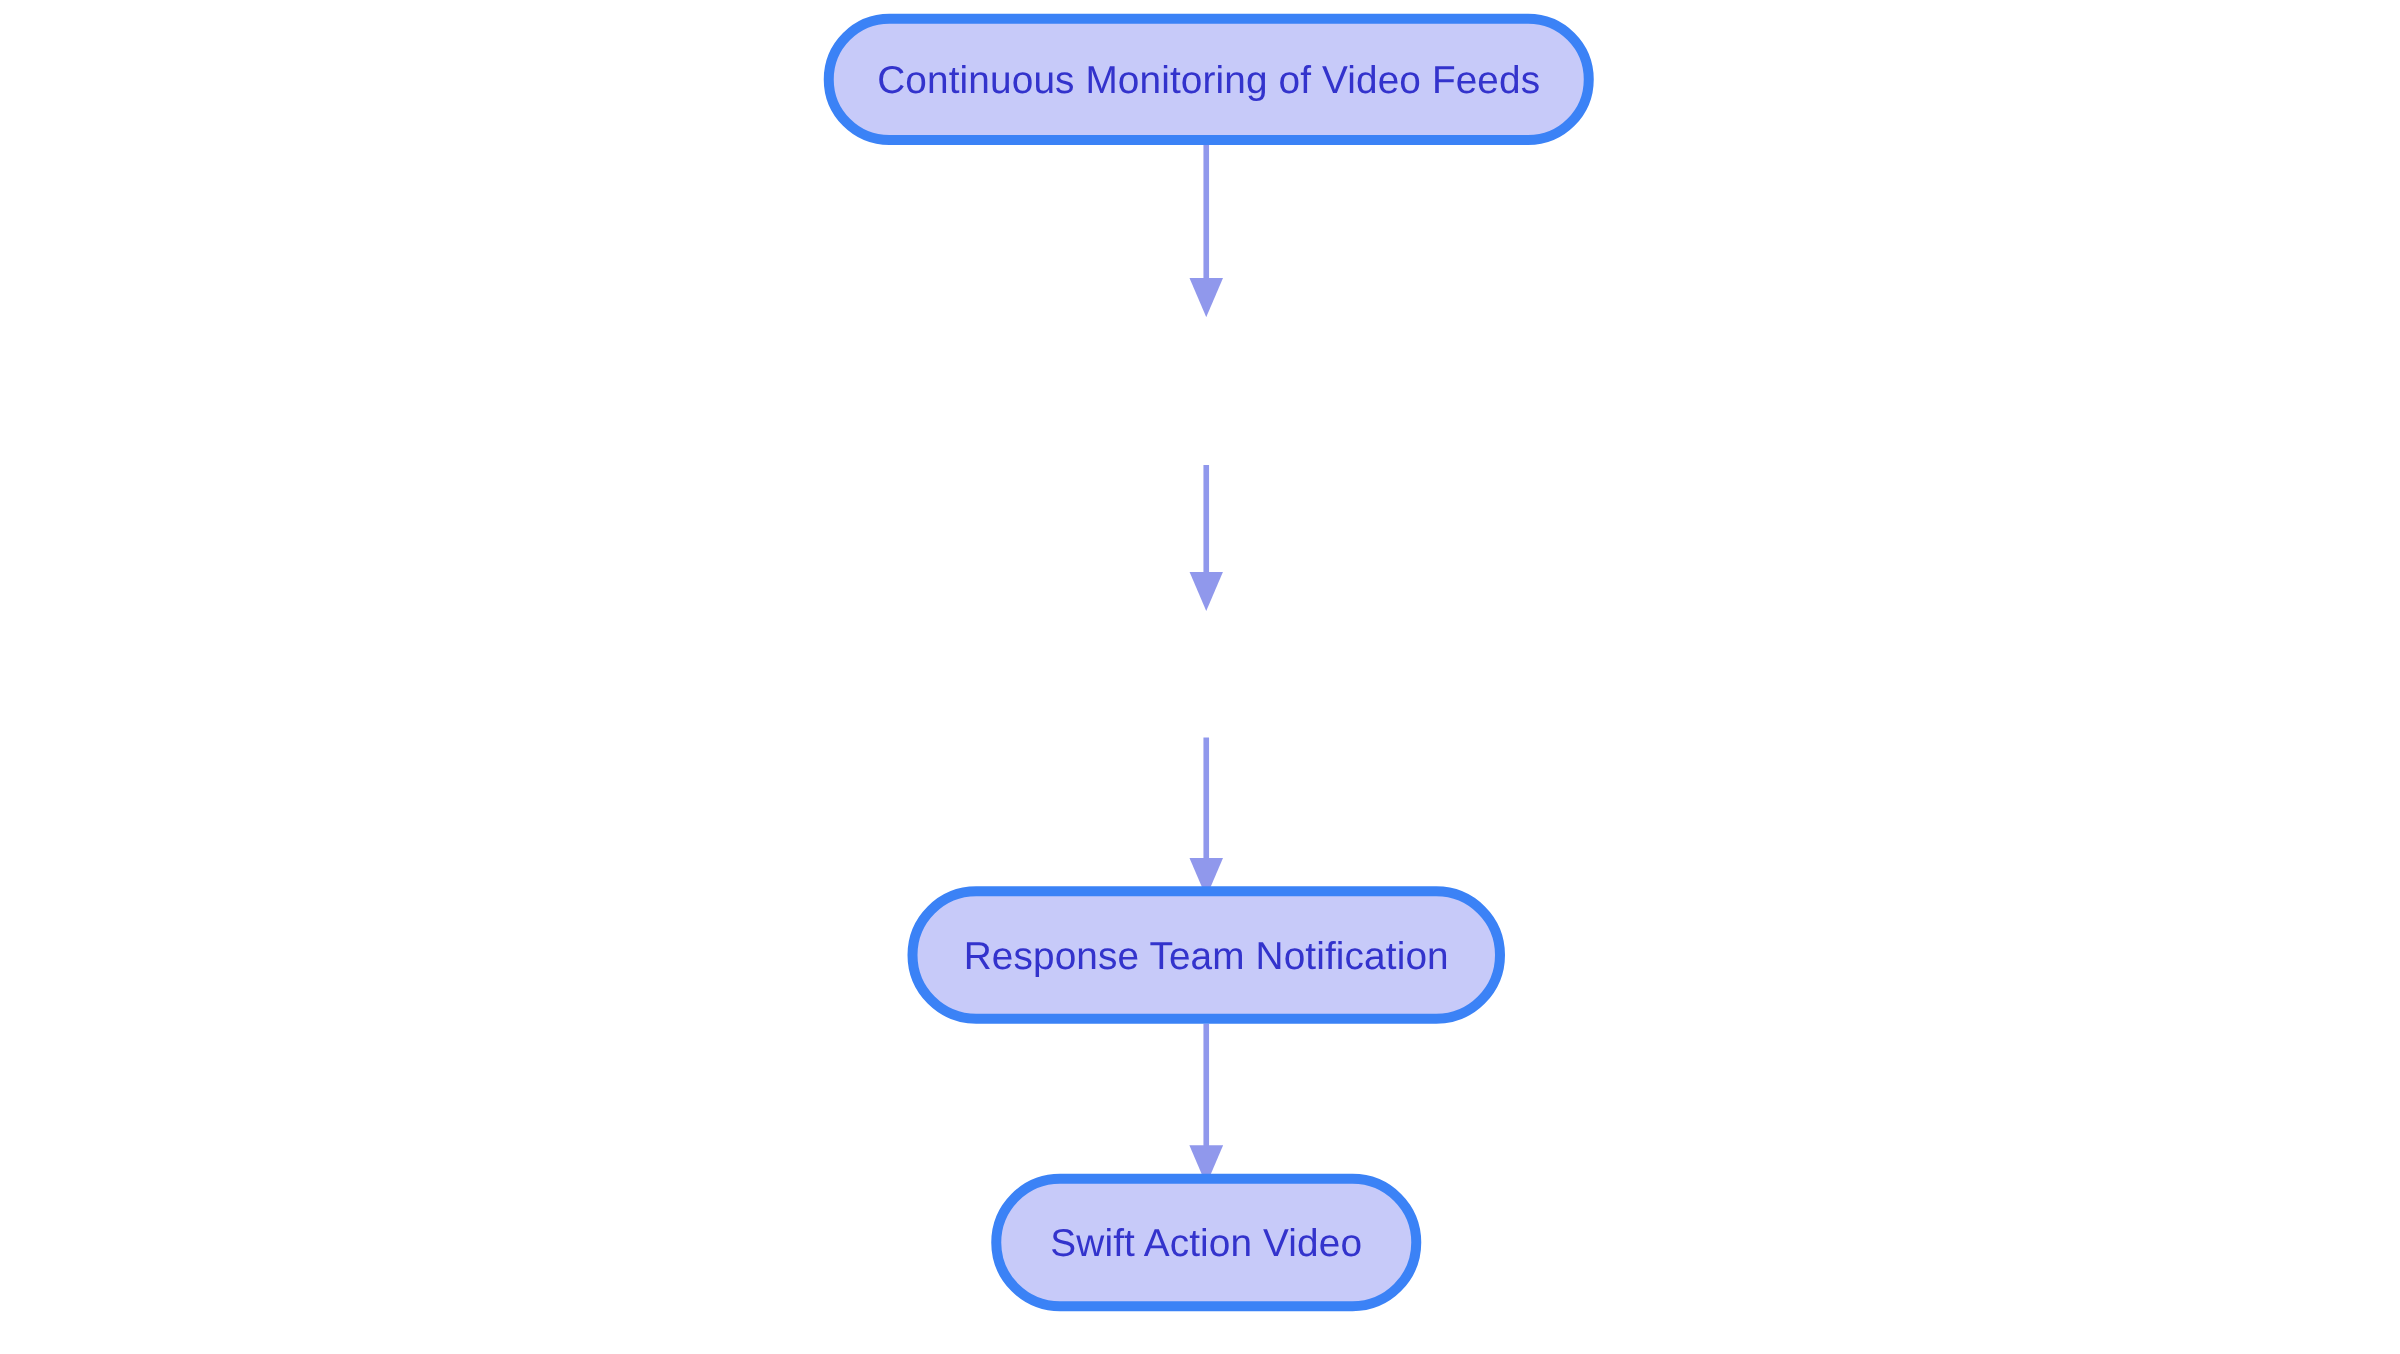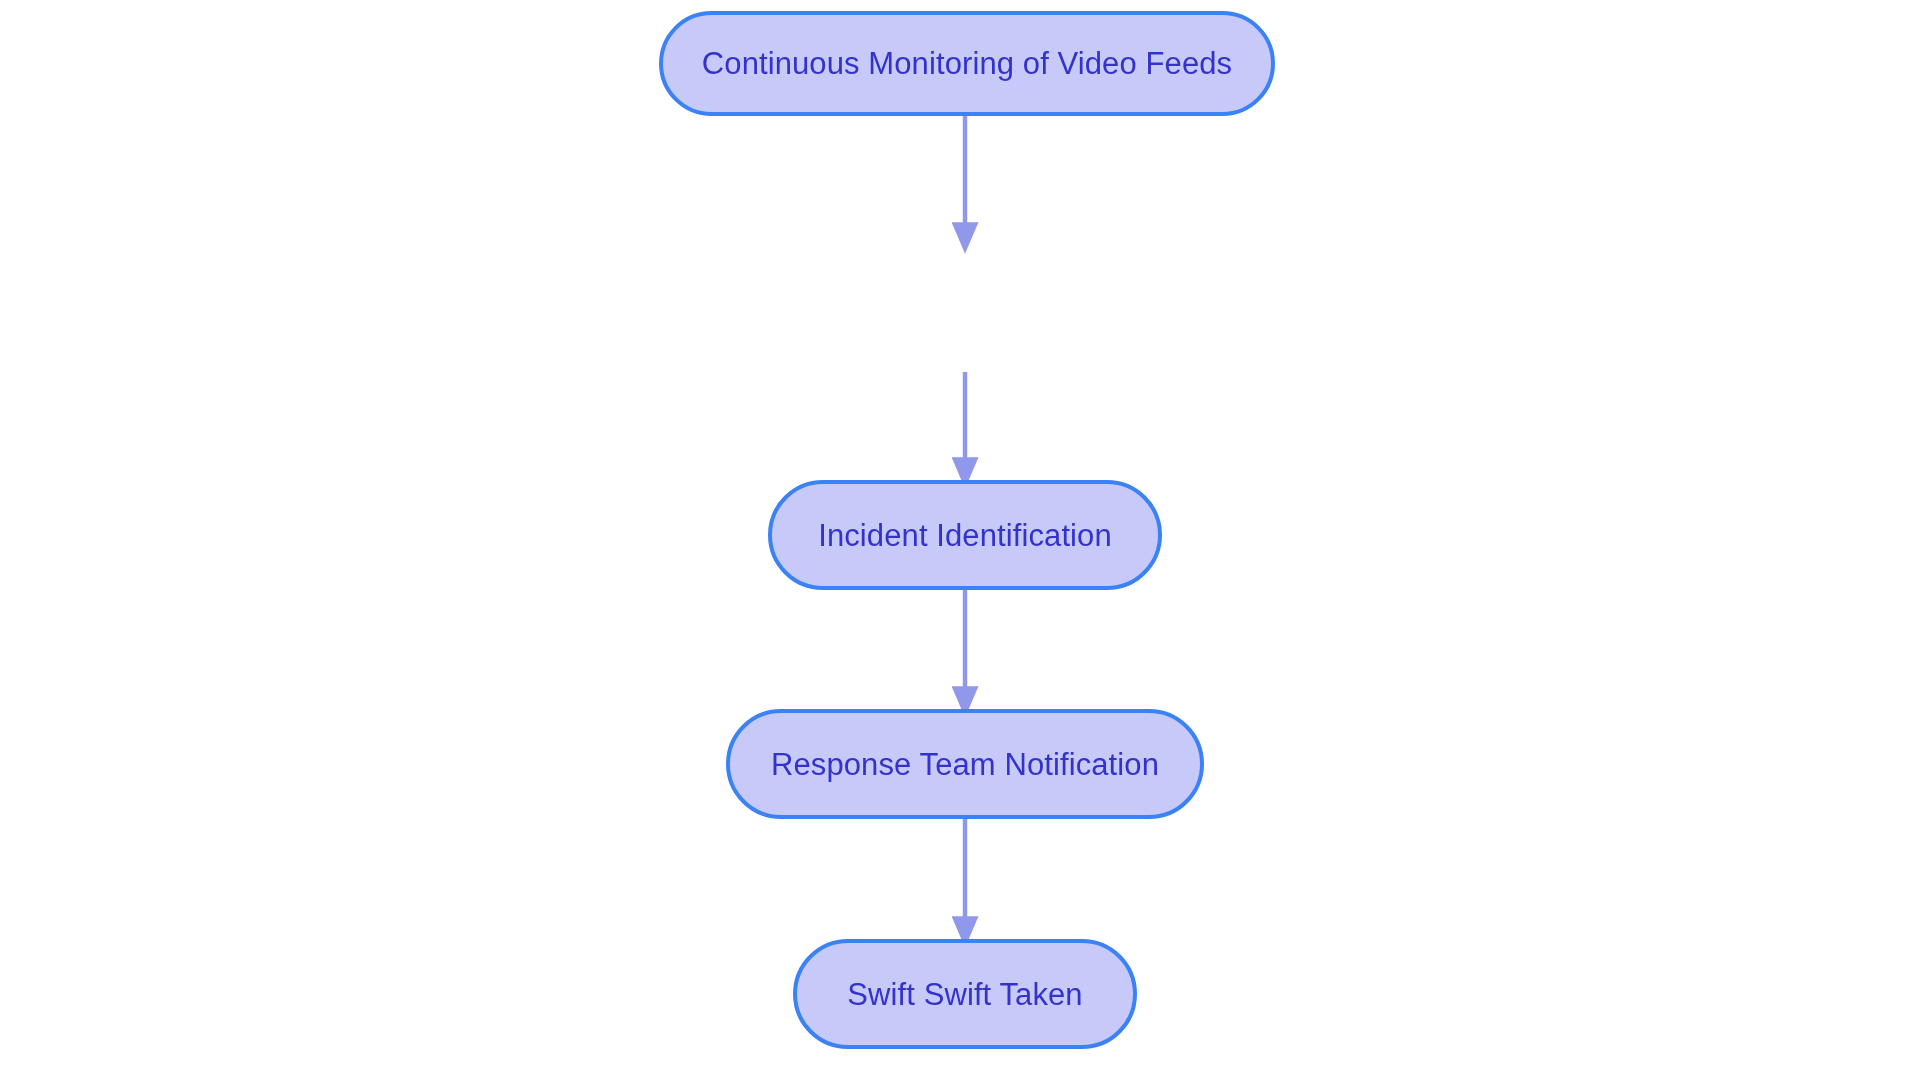"Continuous Monitoring of Video Feeds" .node { border: 4px solid #3b82f6 -> 8px solid #3b82f6 }
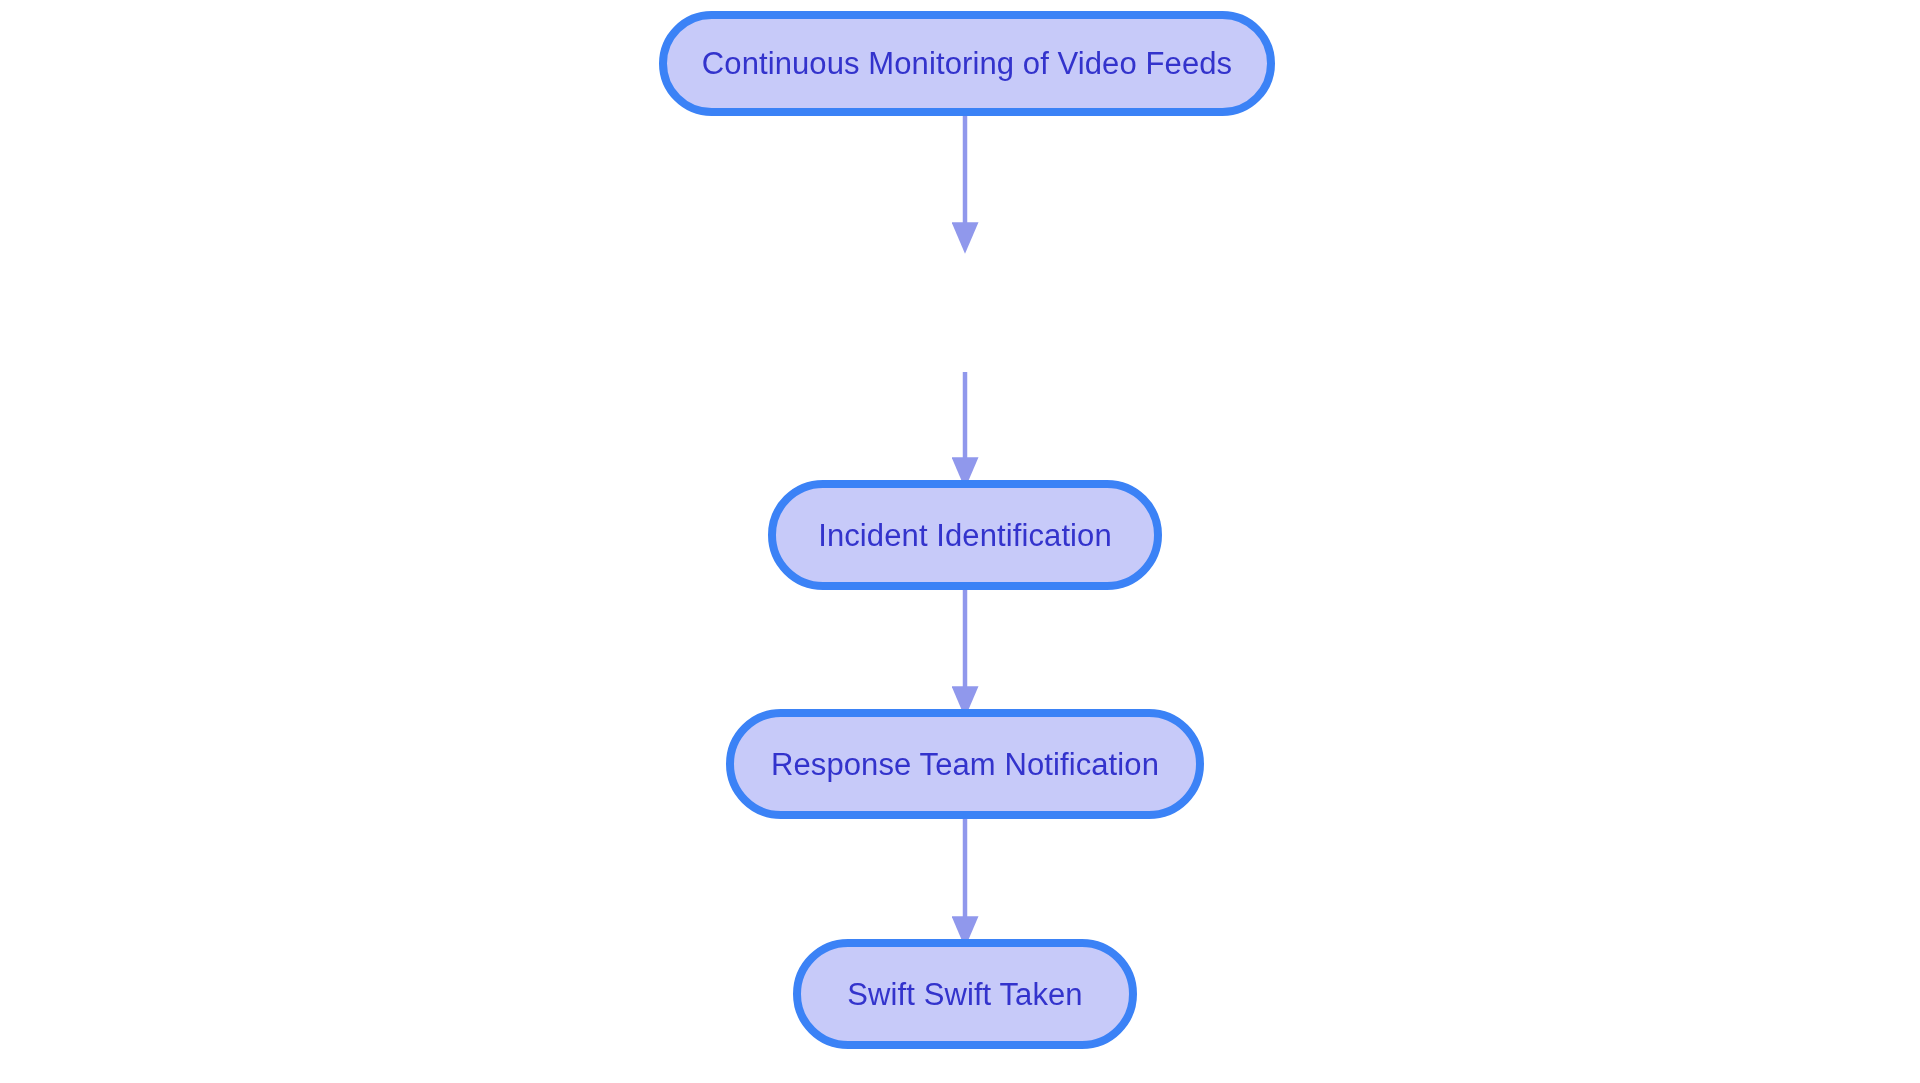"Incident Identification" div.node { html: <div> <span>Incident Identification</span> </div> -> none }
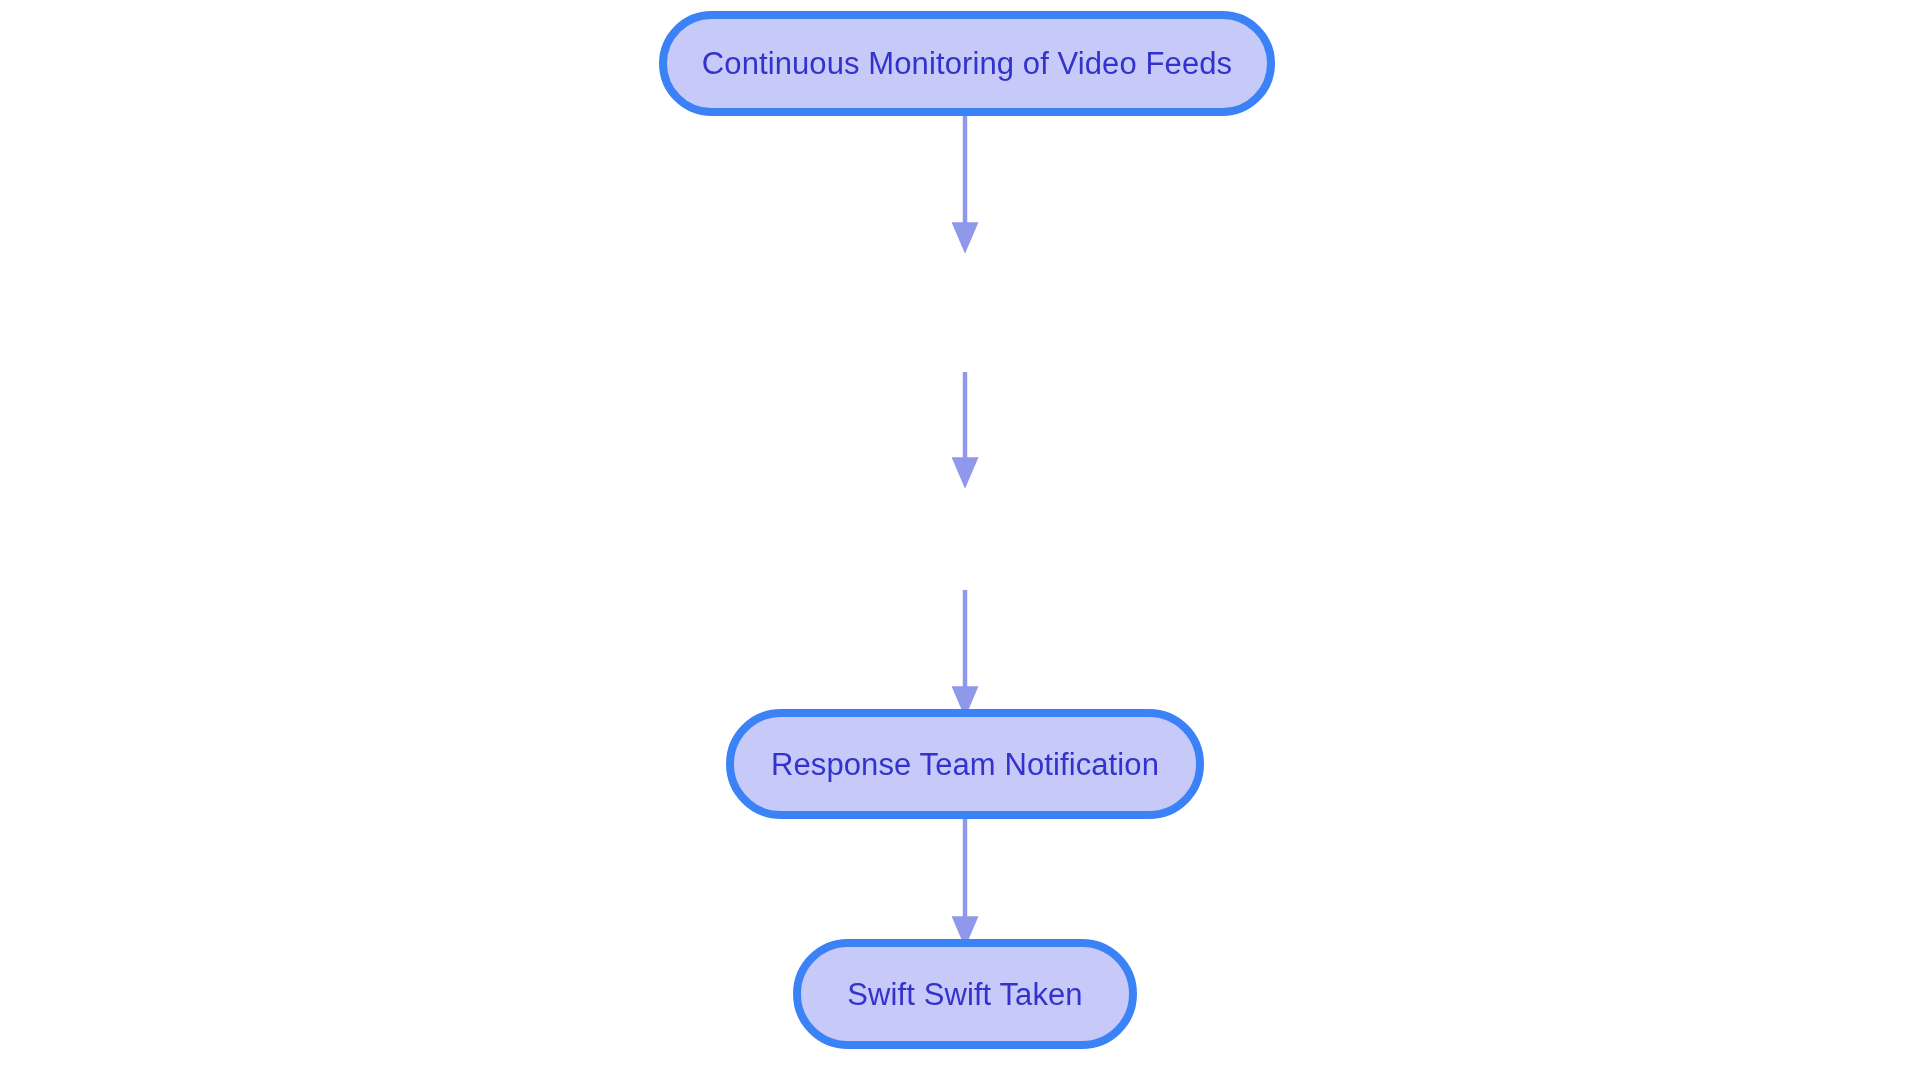"Swift Swift Taken" span.node-label { text: Swift Taken -> Action Video }
